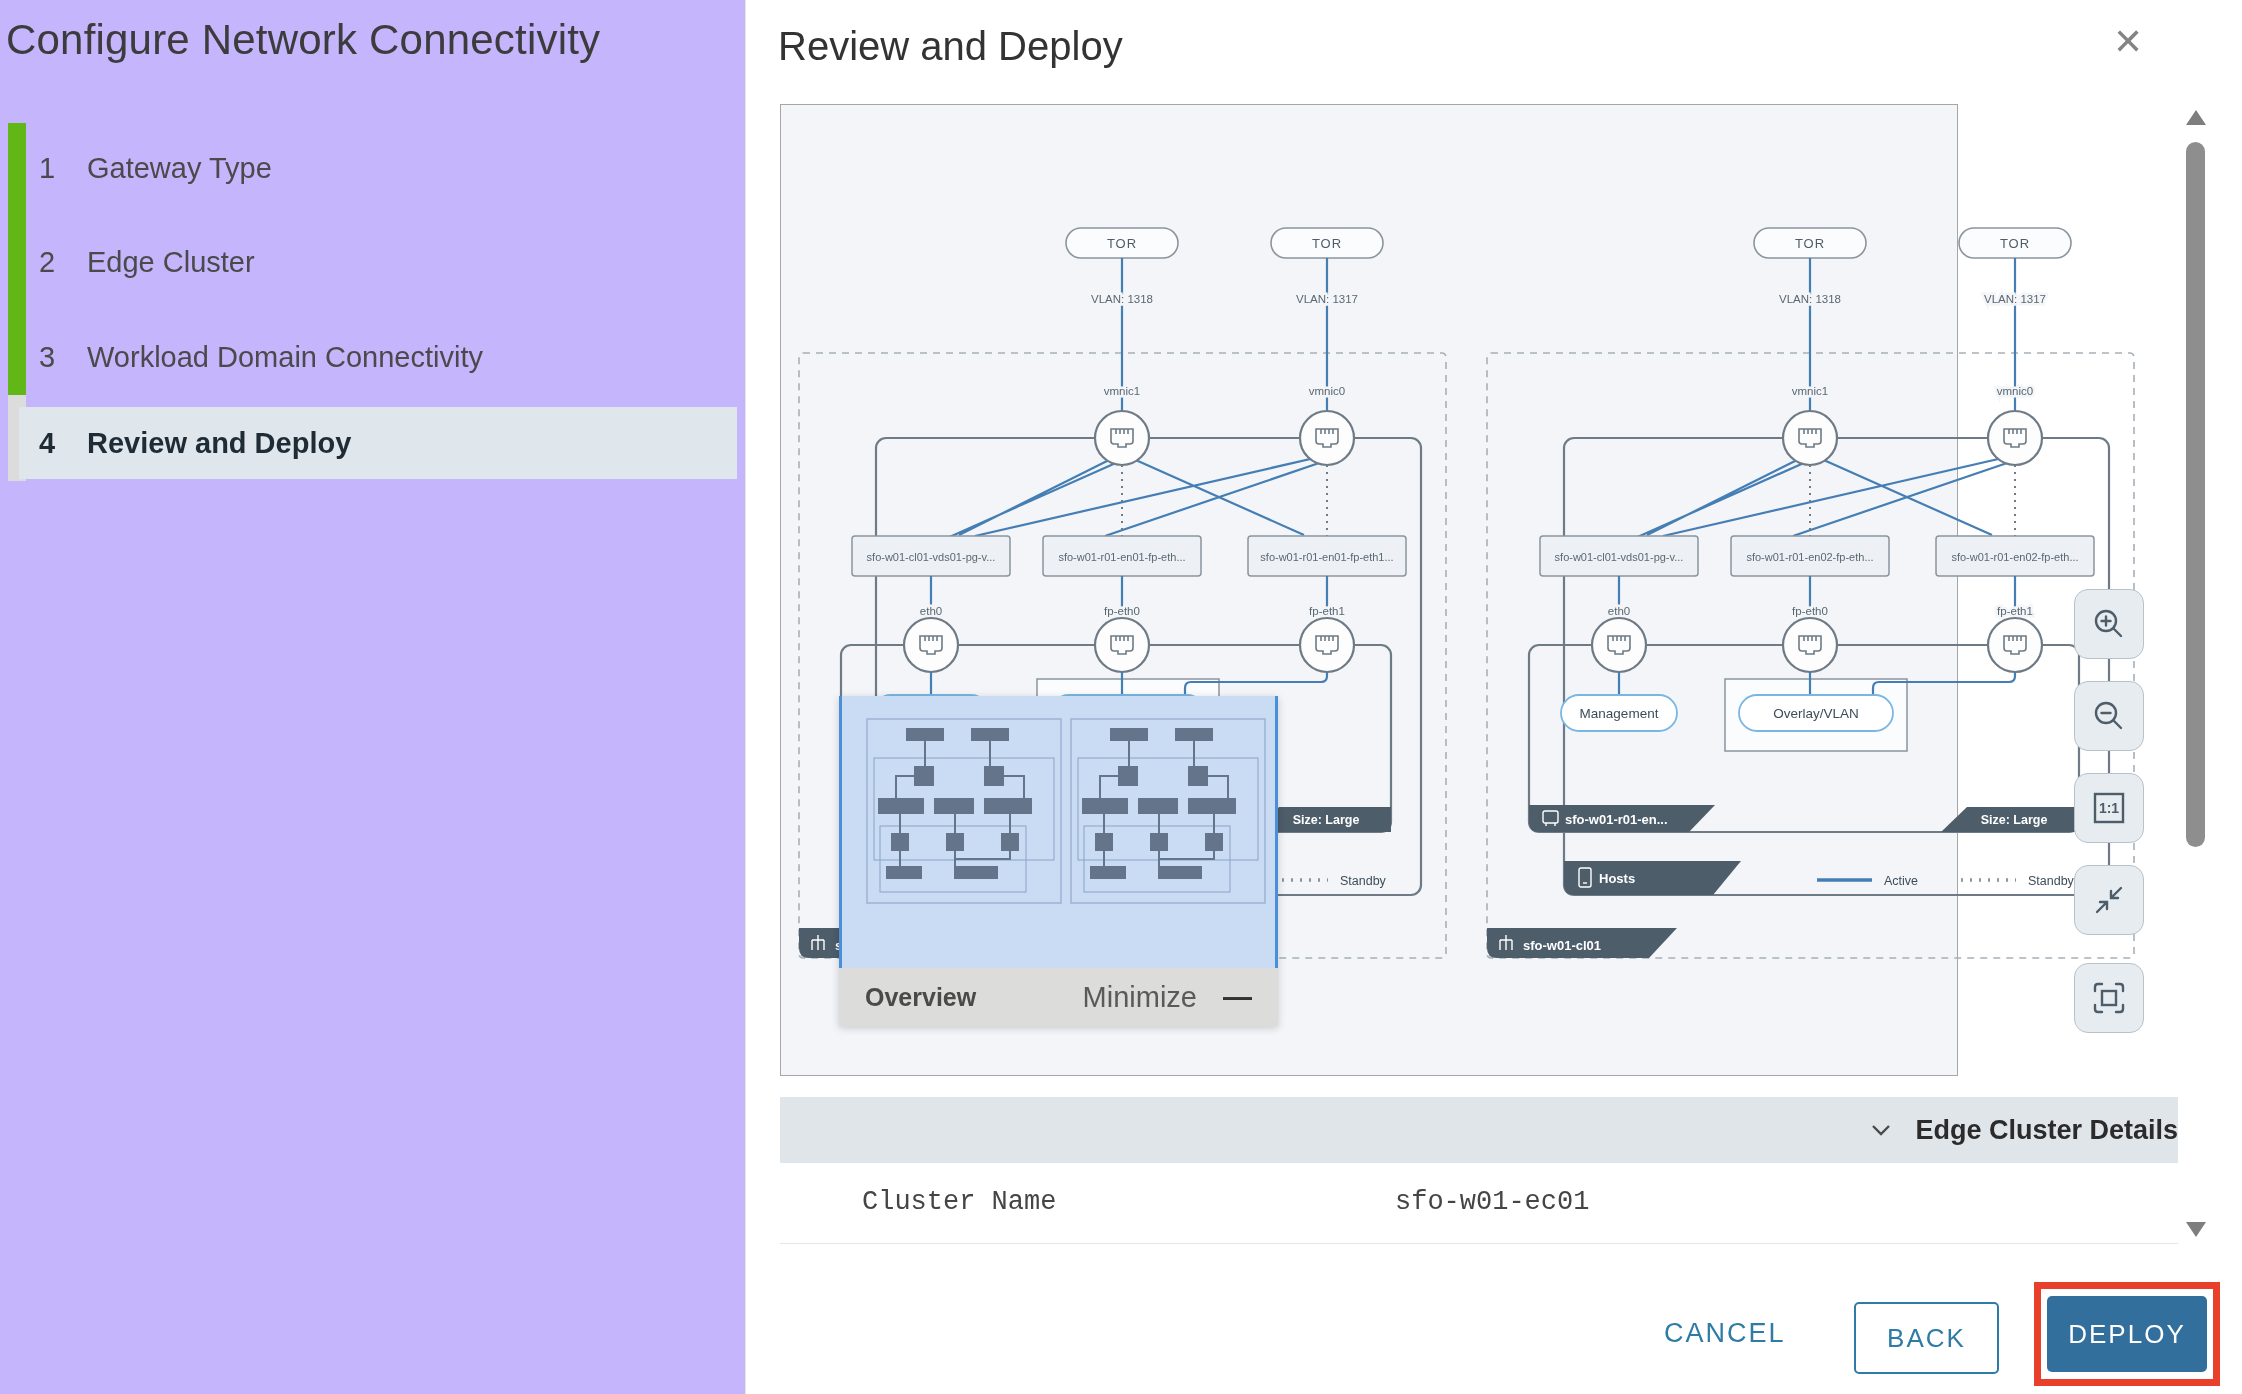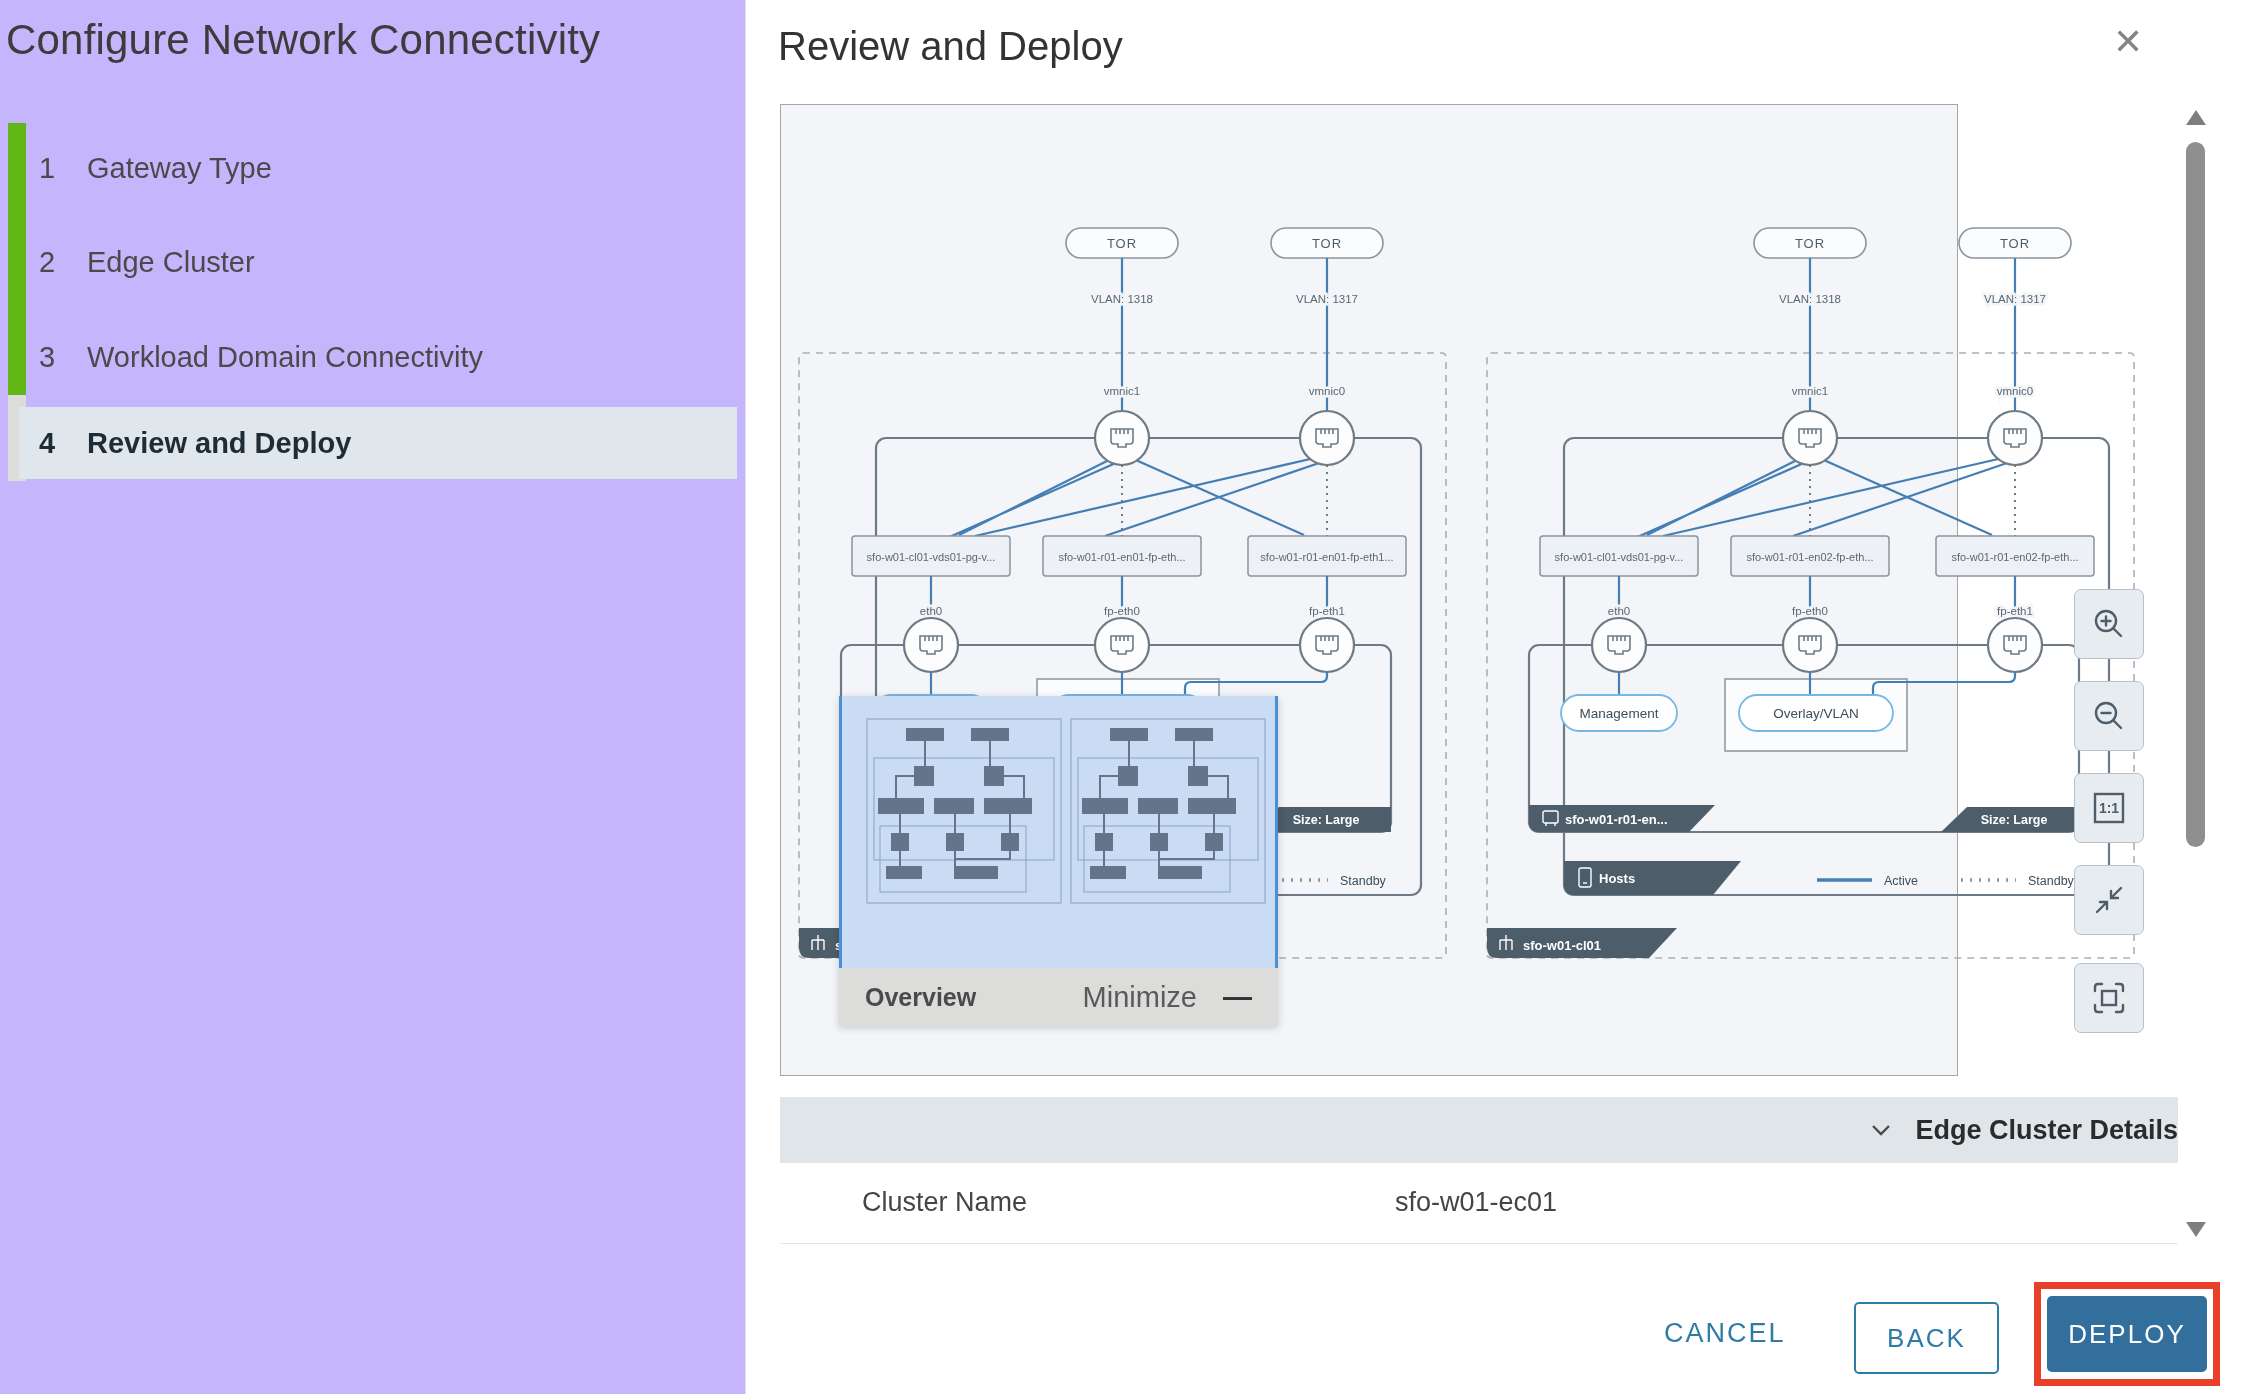"1:1" .zbtn { border-radius: 7px -> 14px }
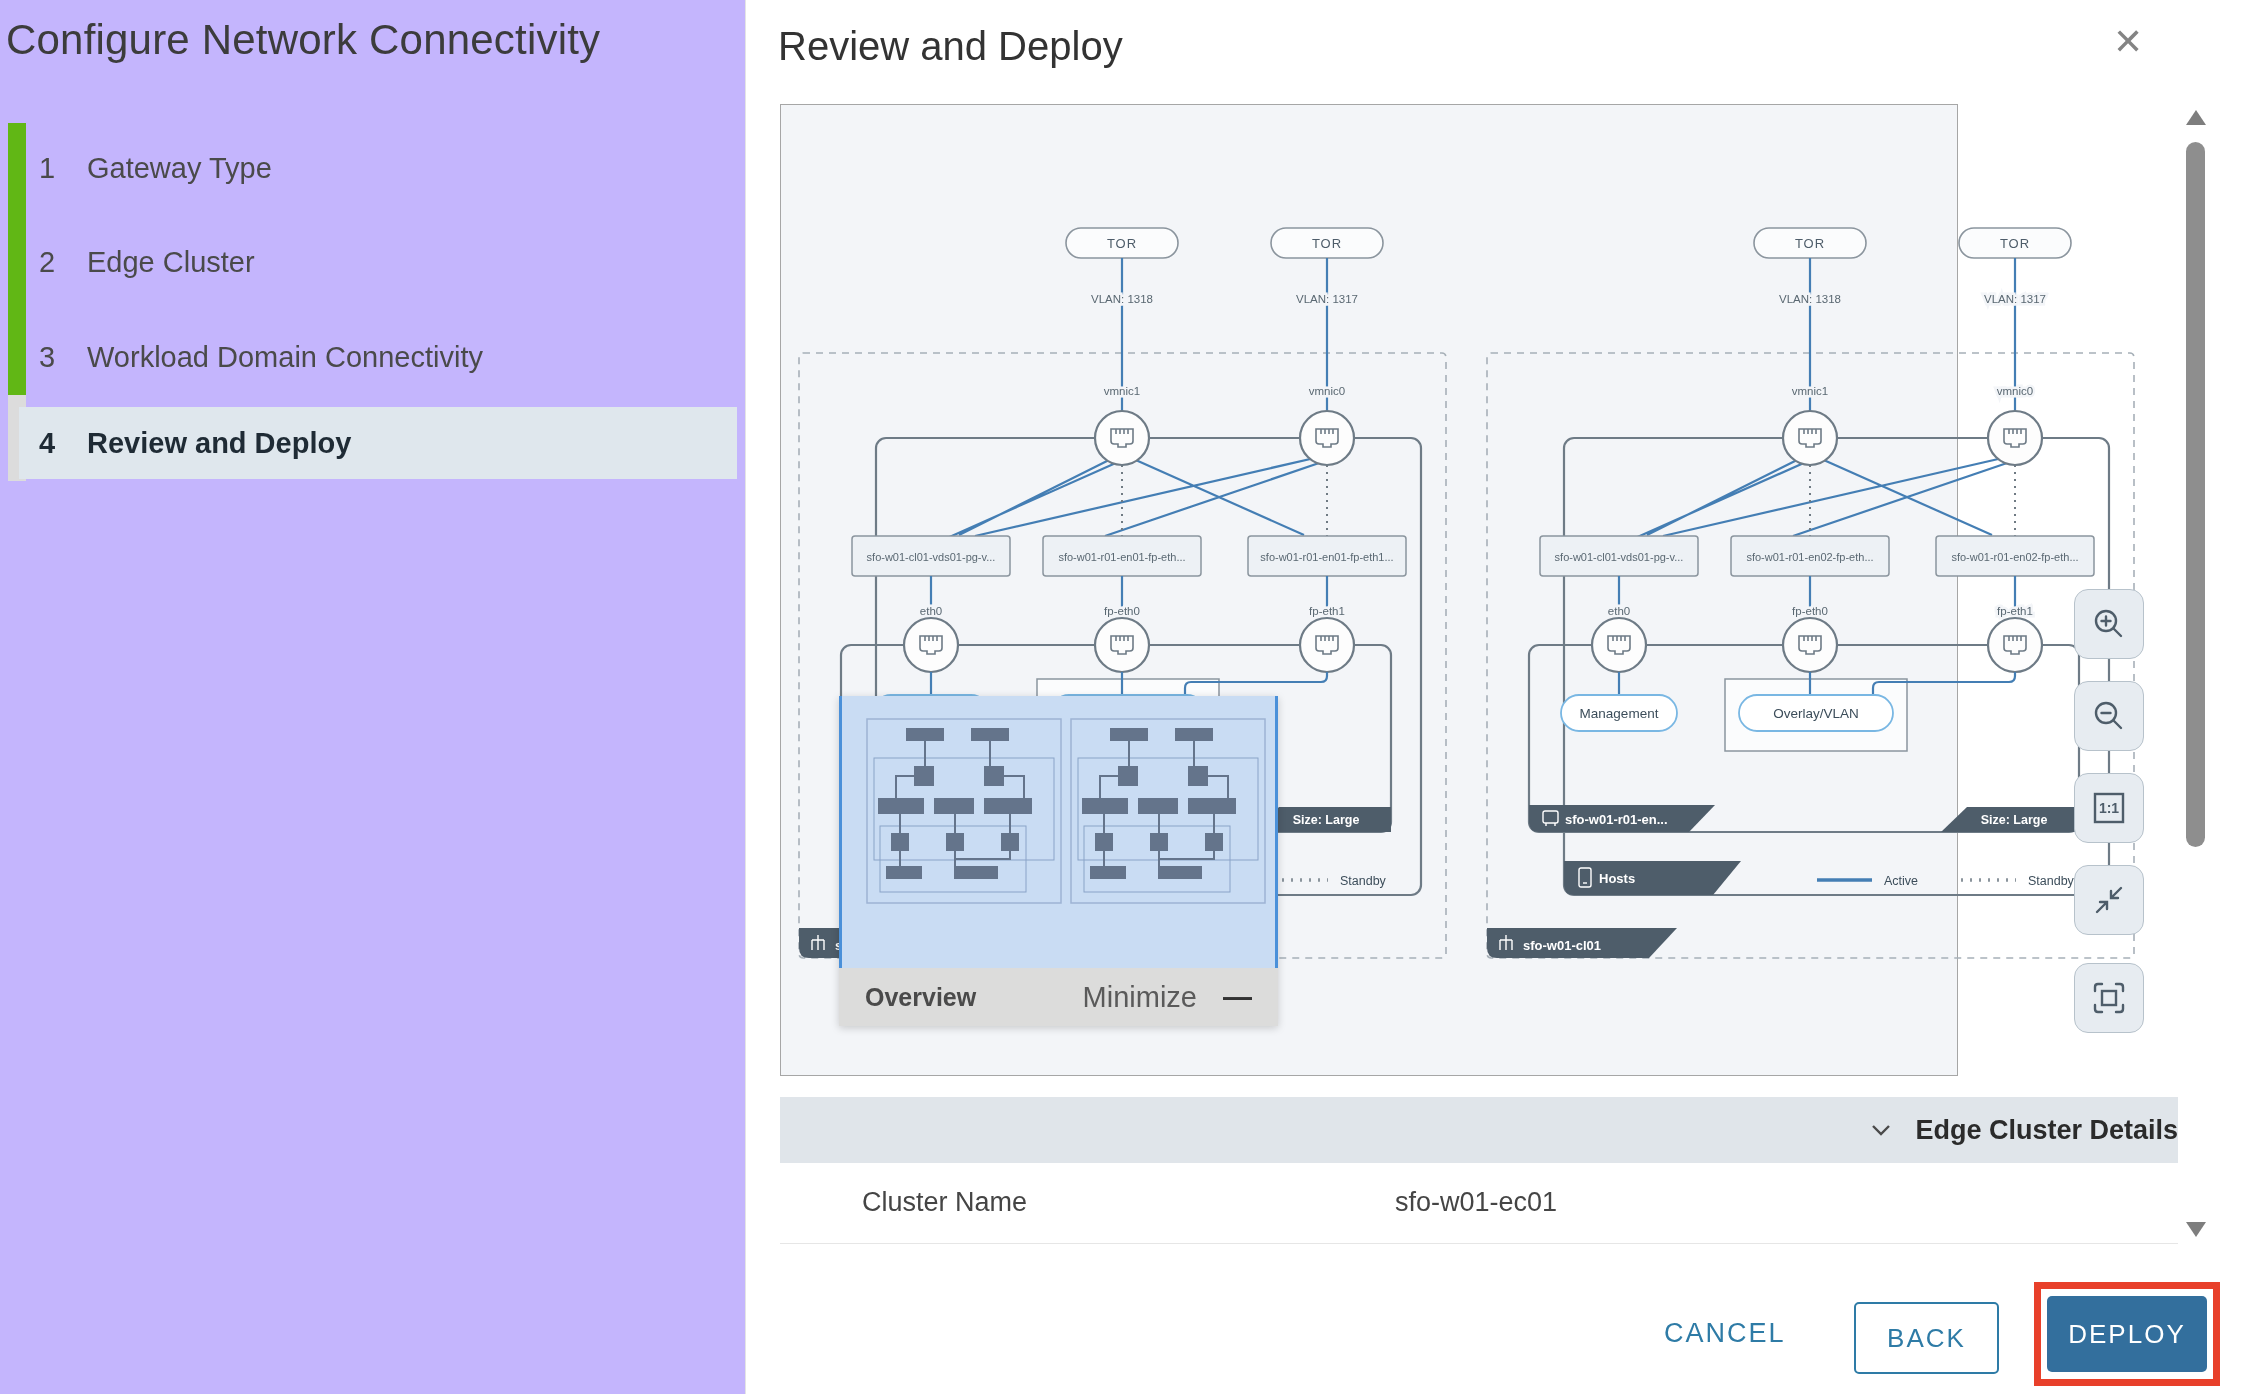"Cluster Name" .details-row { font-family: none -> Liberation Mono, monospace }
